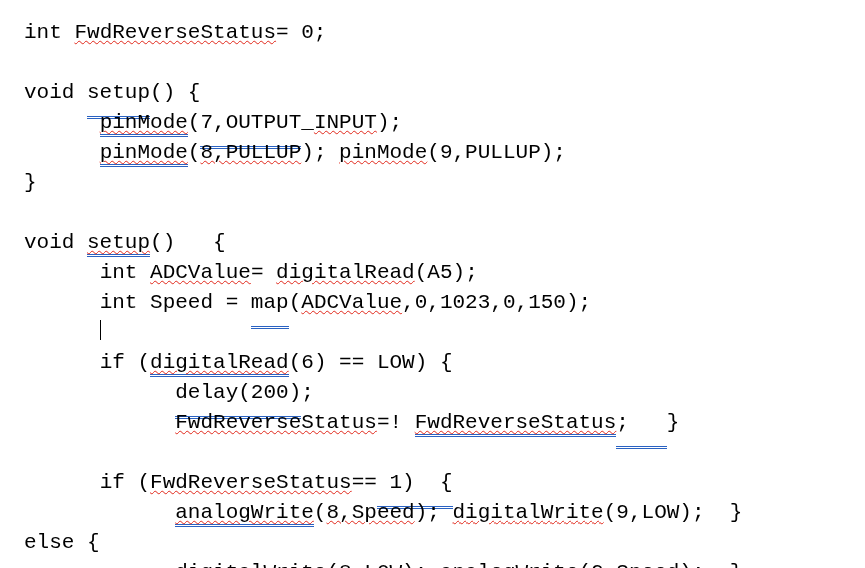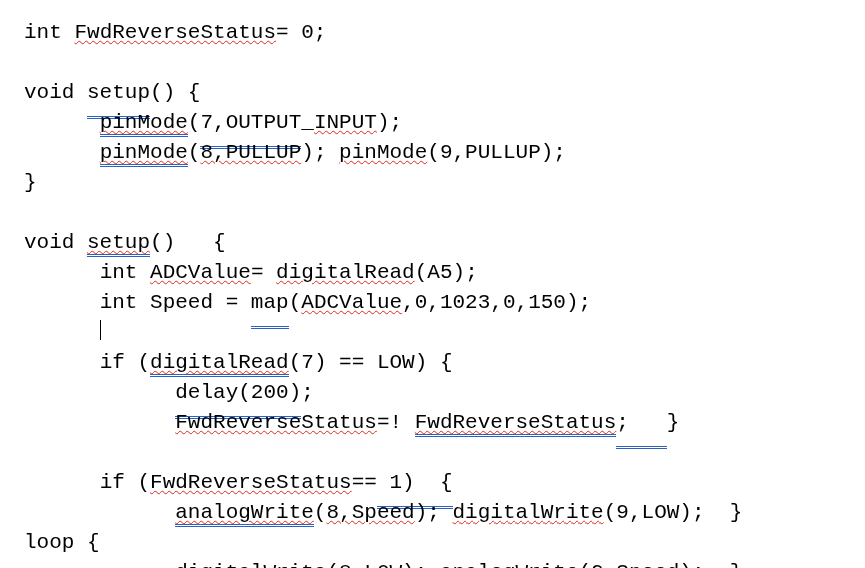"(7) == LOW) {" span { text: 7 -> 6 }
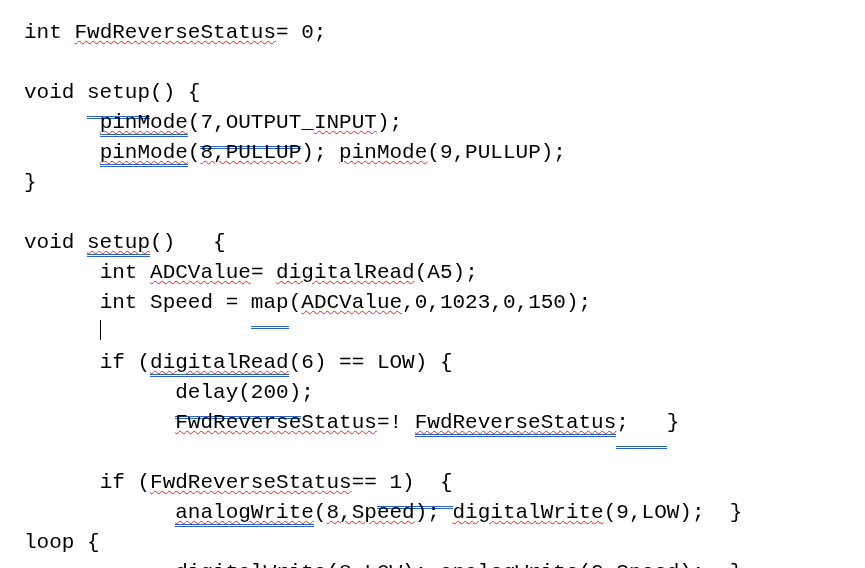"loop {" span { text: loop -> else }
